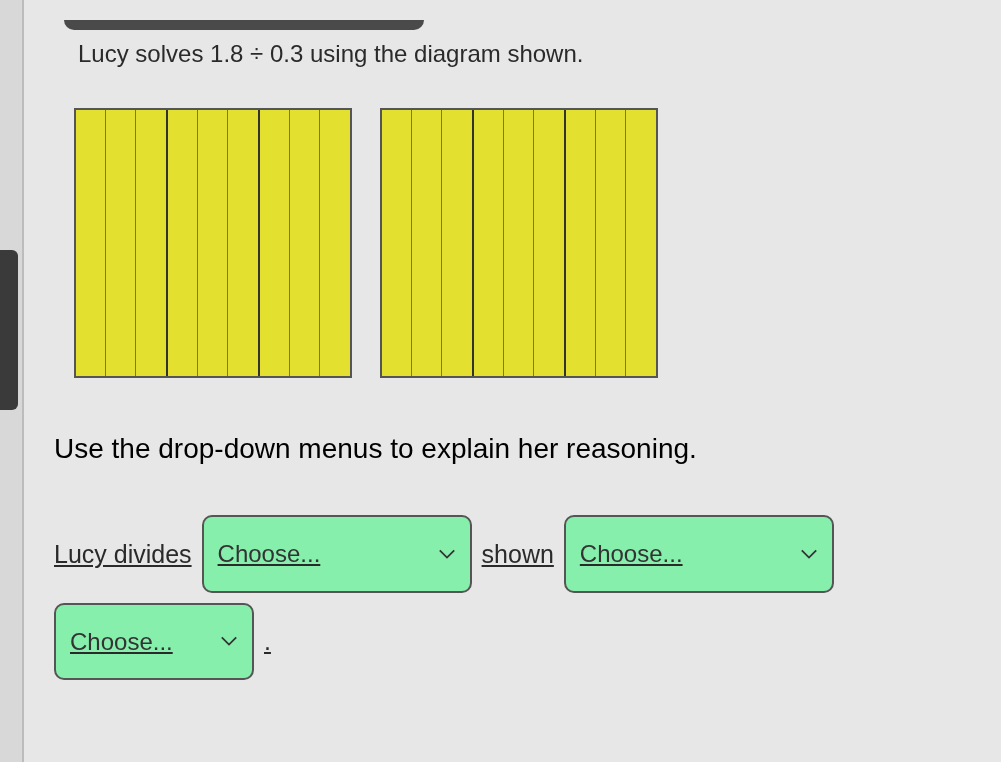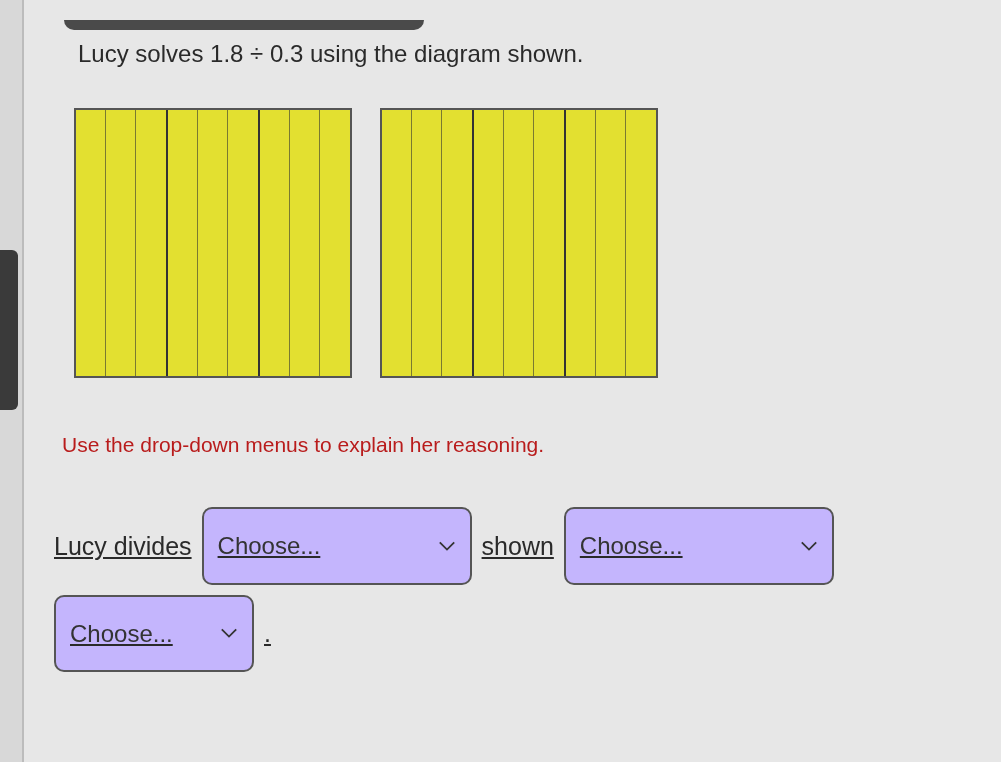"Use the drop-down menus to" .instruction-text { color: #b91c1c -> #000000; font-size: 21px -> 28px; margin-left: 8px -> 0px }
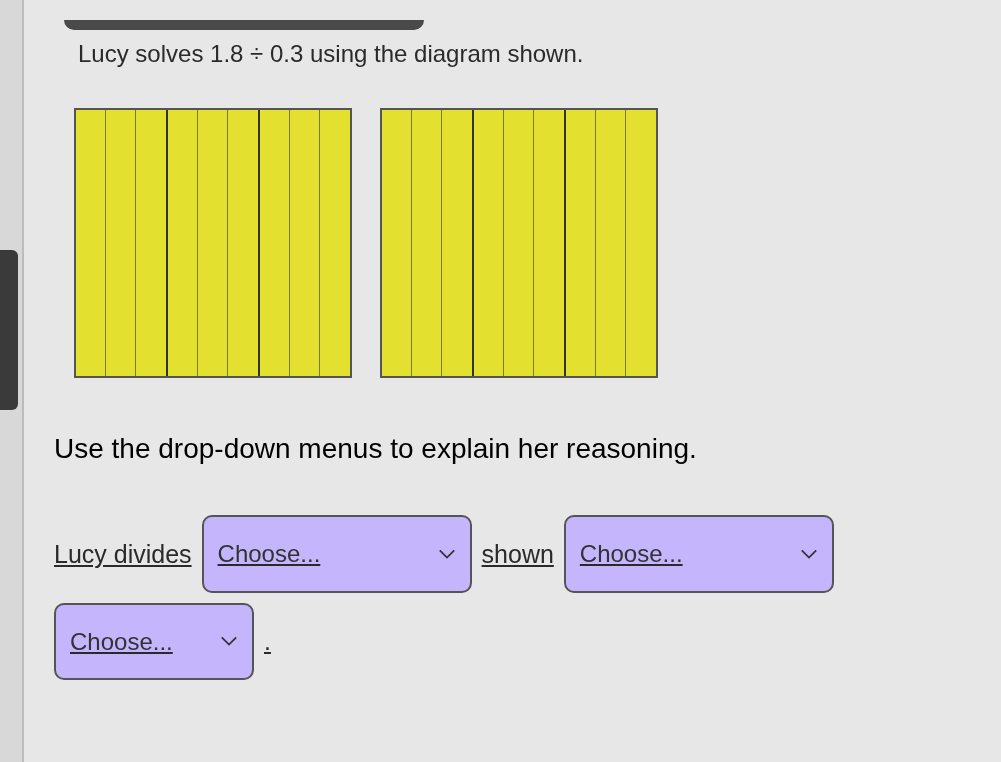"Choose..." .dropdown { background: #c4b5fd -> #86efac }
